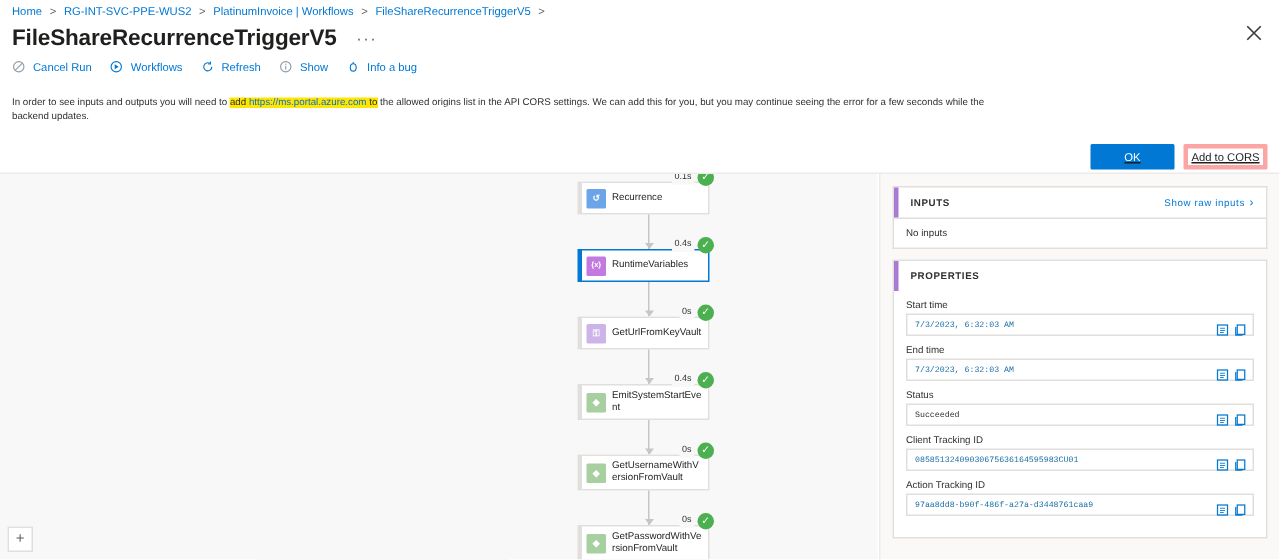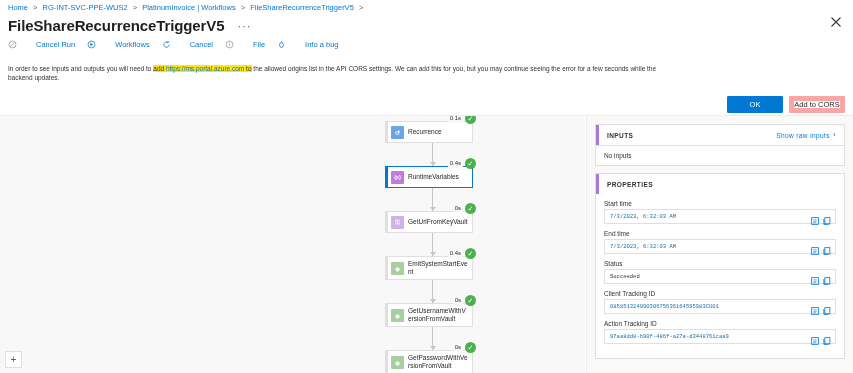"Cancel Run" .cmd { gap: 19px -> 5px }
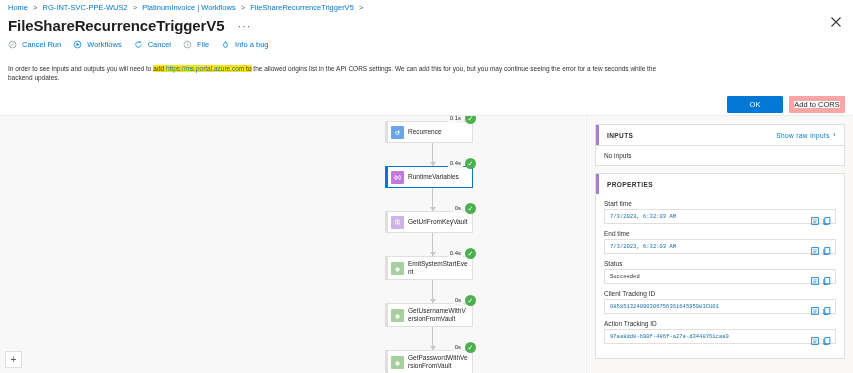"Cancel" span.cmd-label { text: Cancel -> Refresh }
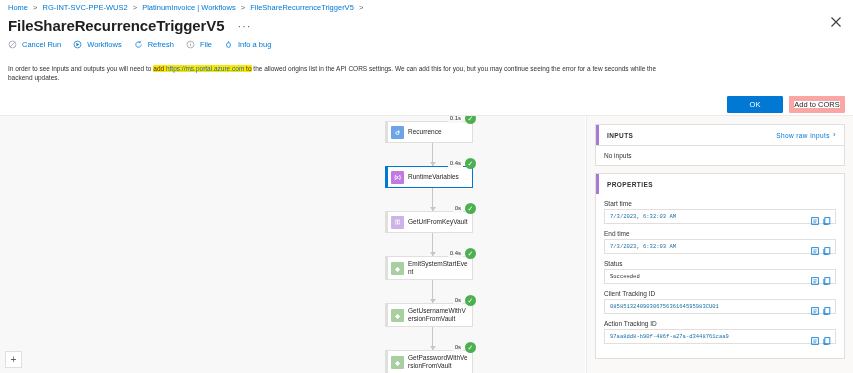"File" span.cmd-label { text: File -> Show }
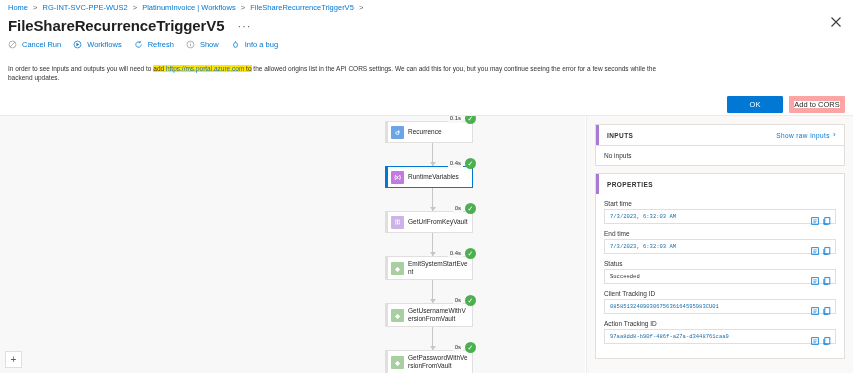"OK" .banner-actions { text-decoration: none -> underline }
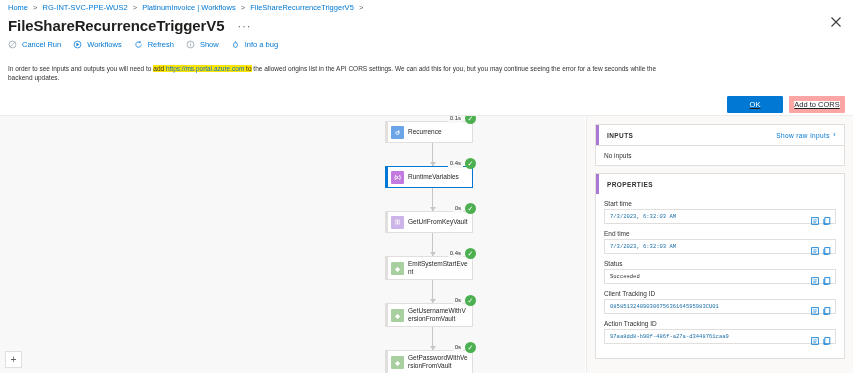"Add to CORS" .btn-default { border: 5px solid #fca5a5 -> 3px solid #fca5a5 }
